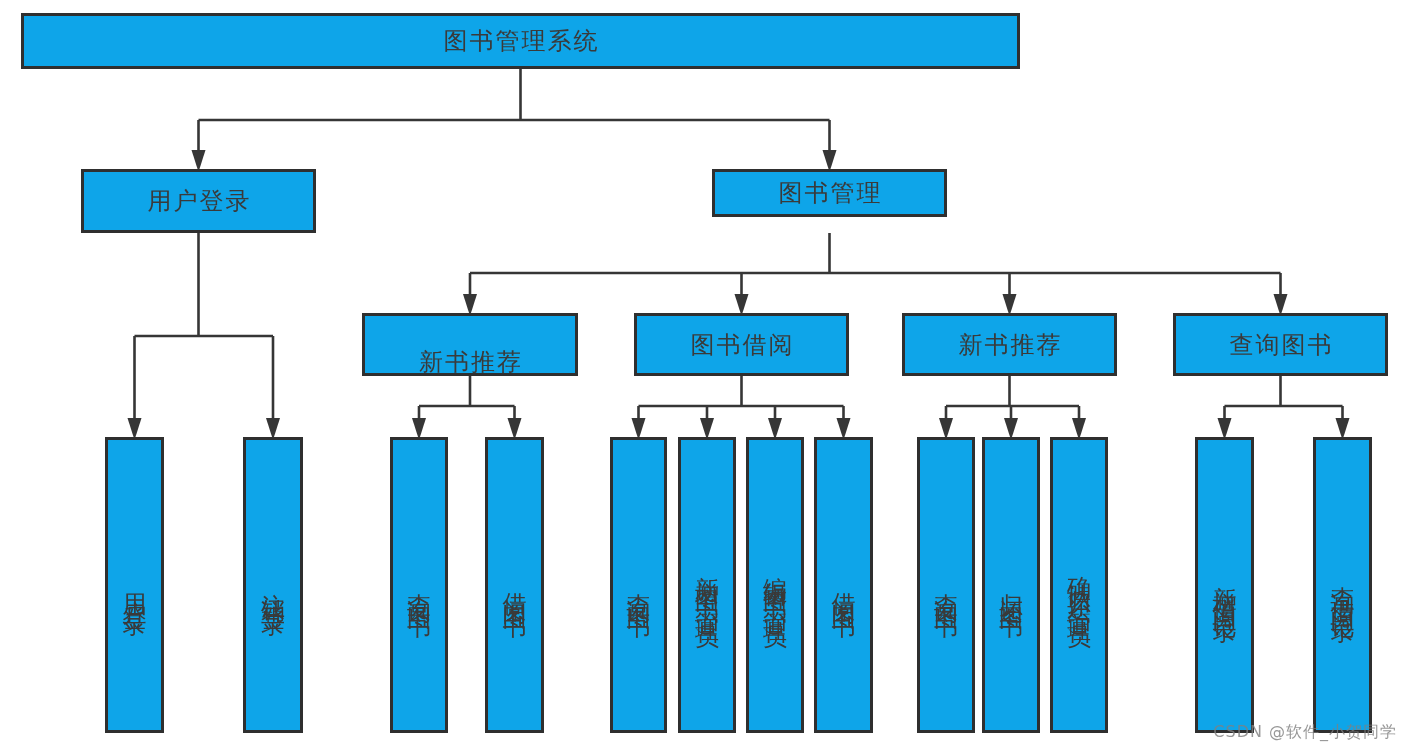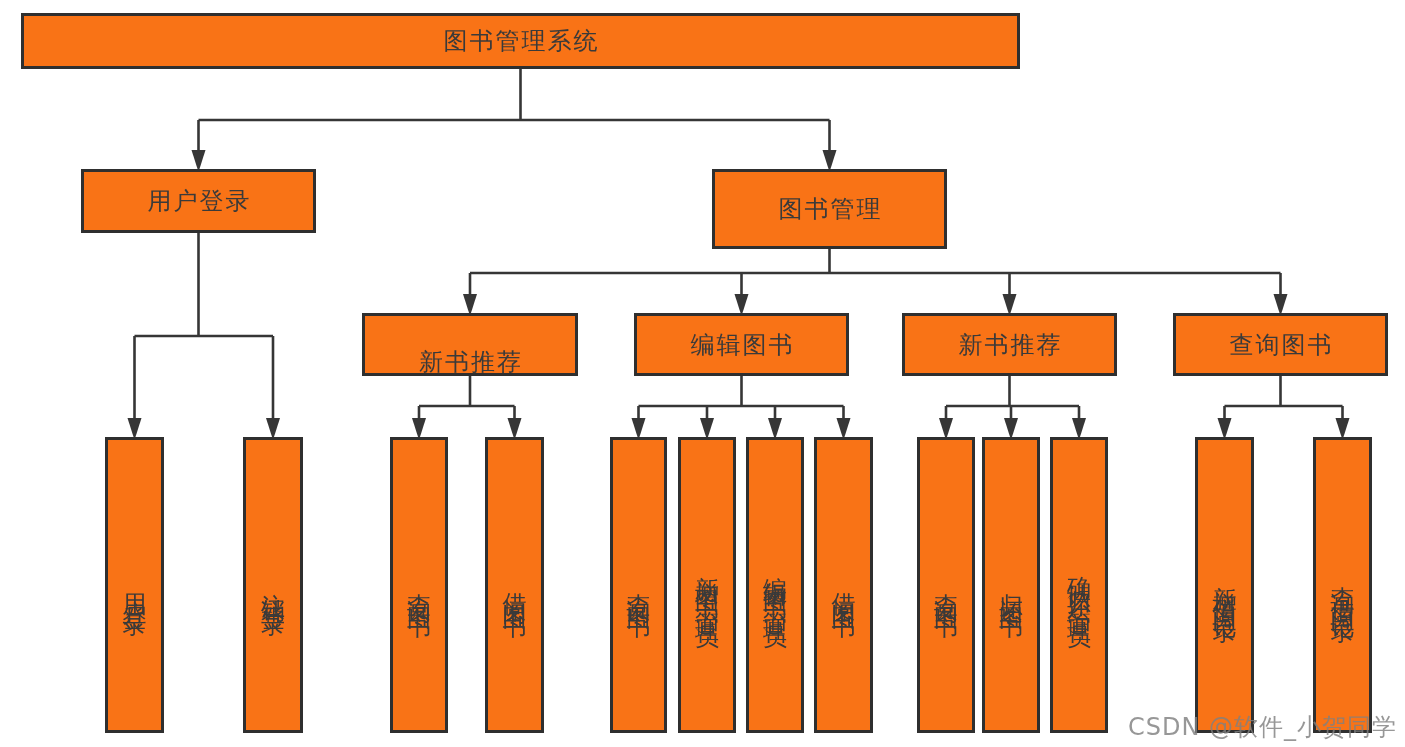"图书管理系统" .node { background: #f97316 -> #0ea5e9 }
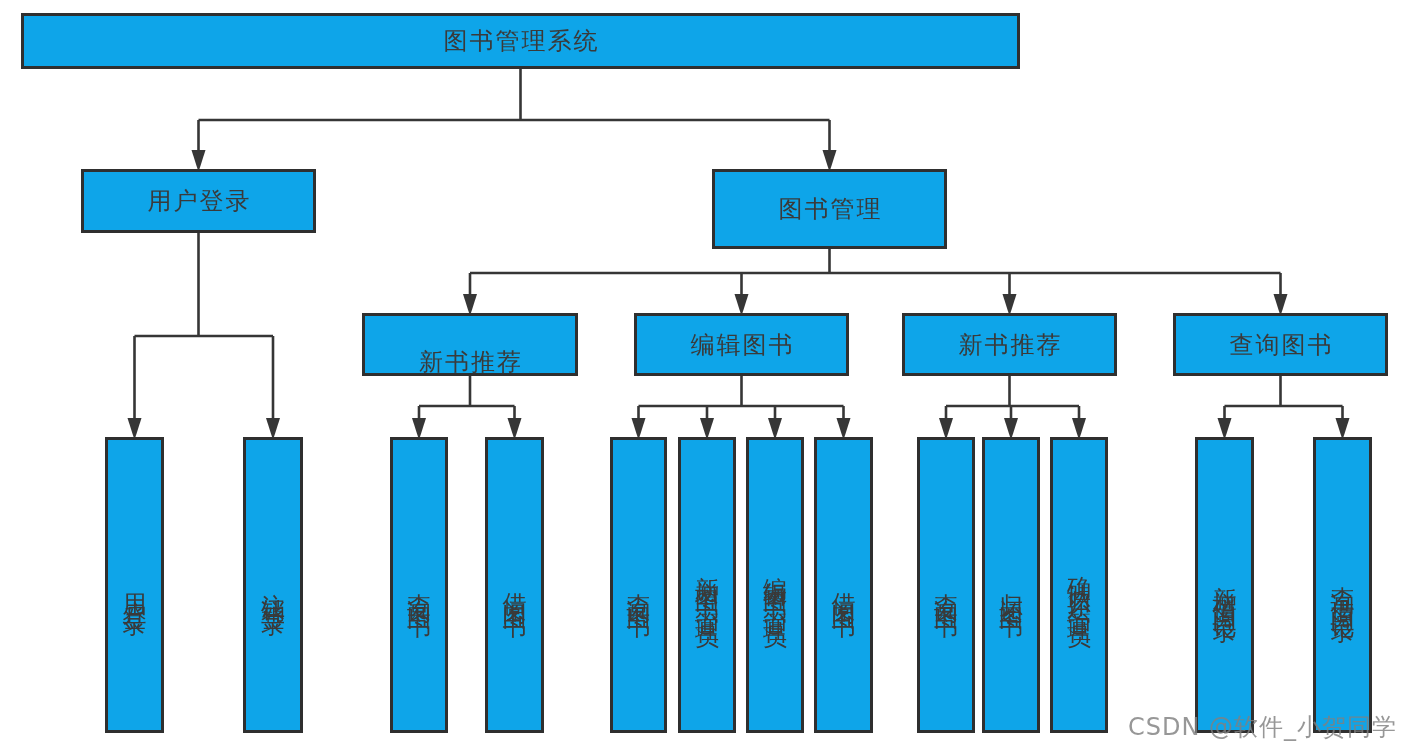"图书管理" div.node { height: 80px -> 48px }
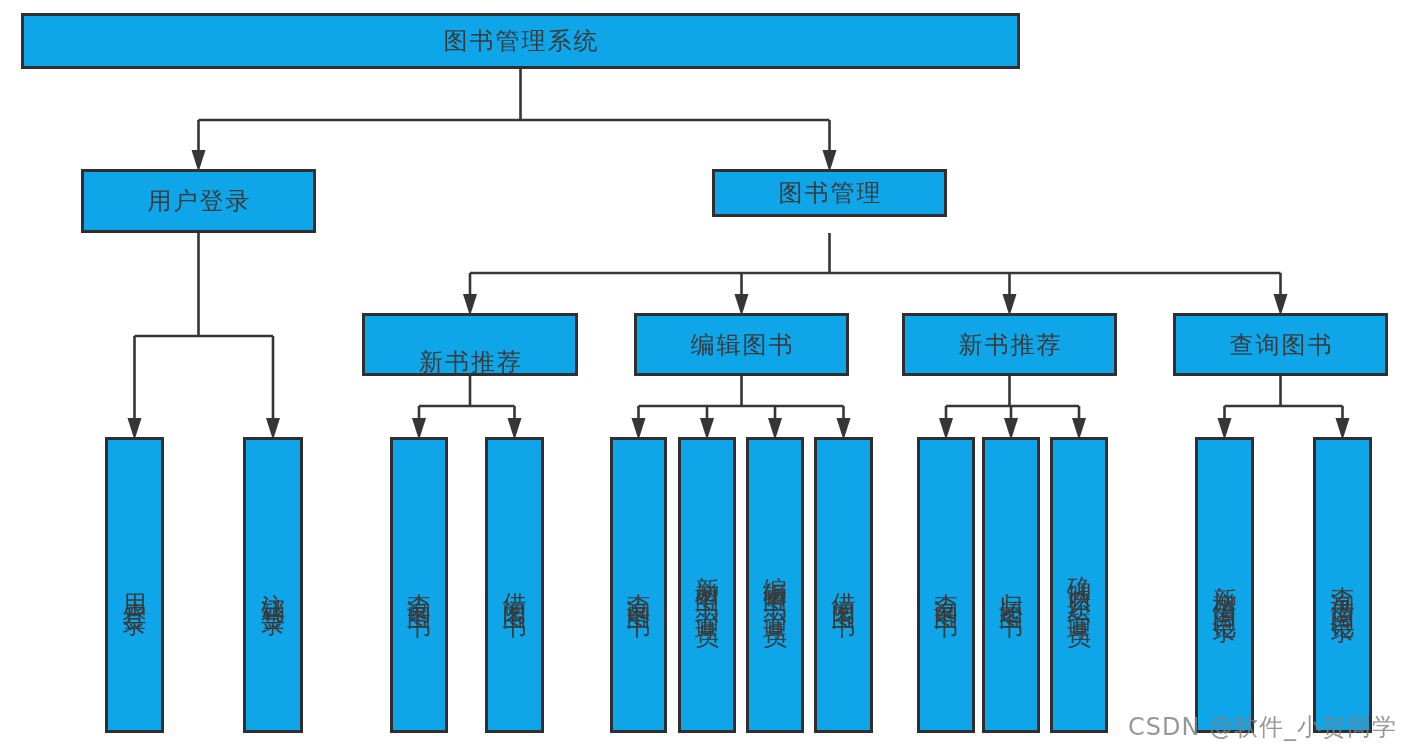"编辑图书" span.label { text: 编辑图书 -> 图书借阅 }
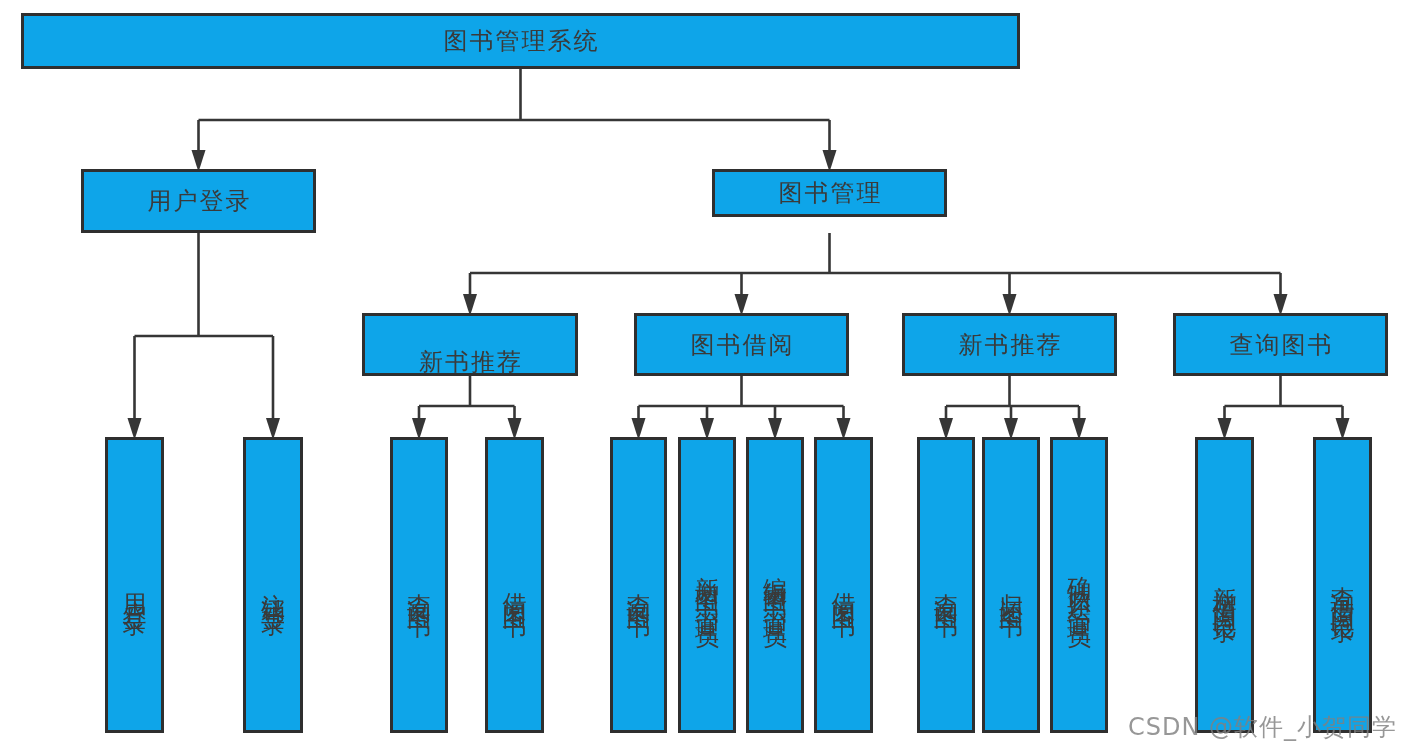"CSDN @软件_小贺同学" #watermark { font-size: 24px -> 16px }
